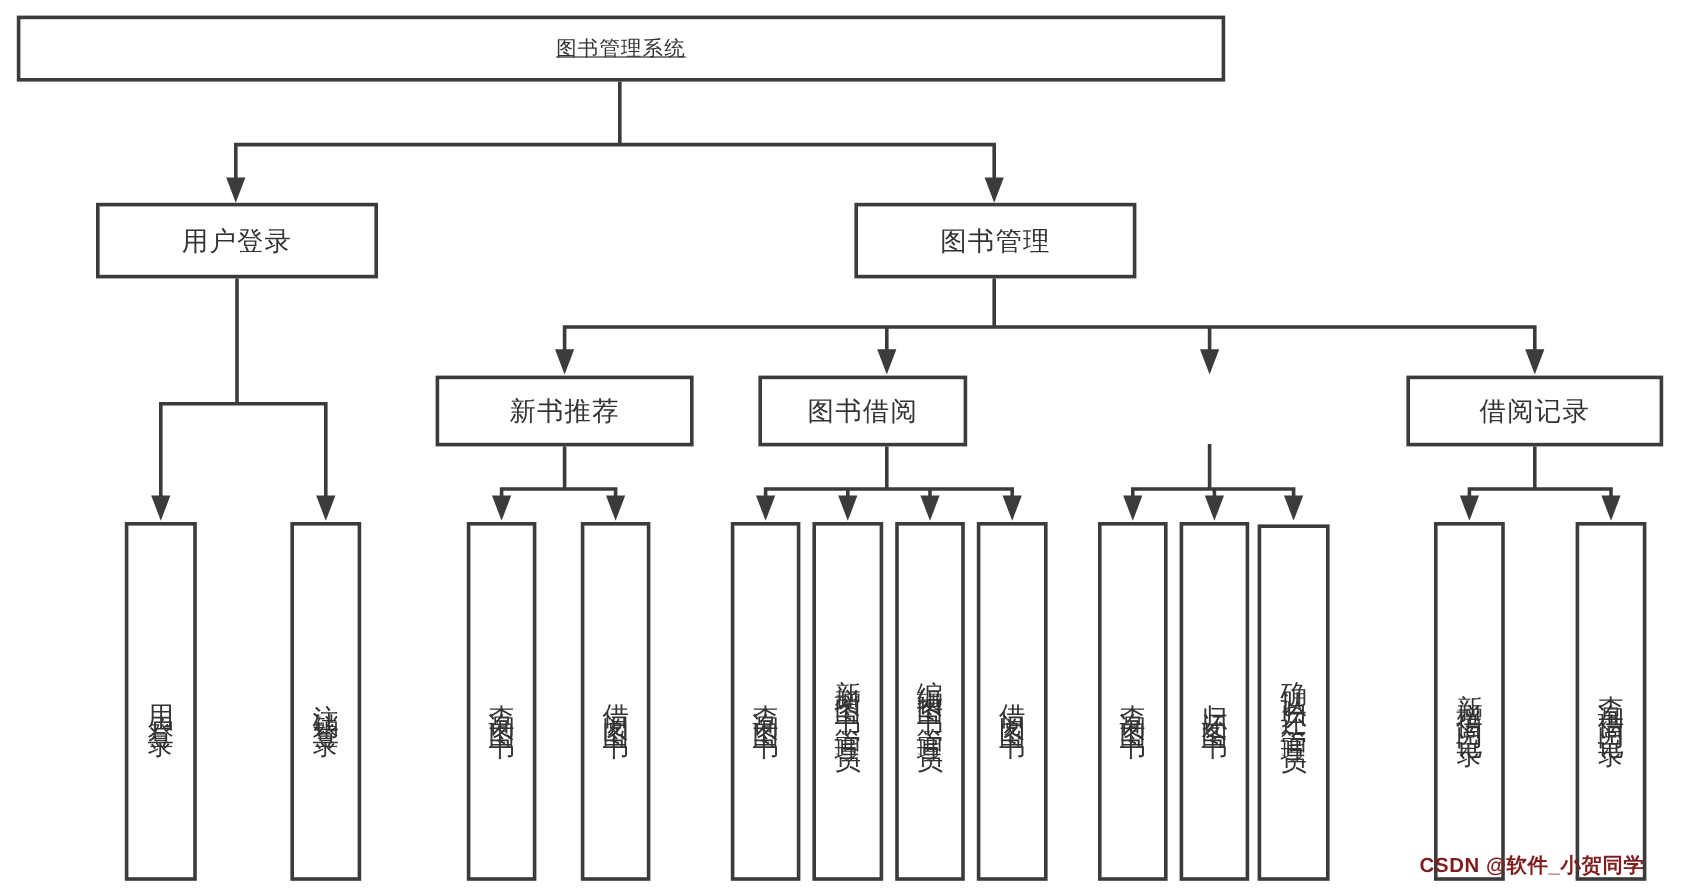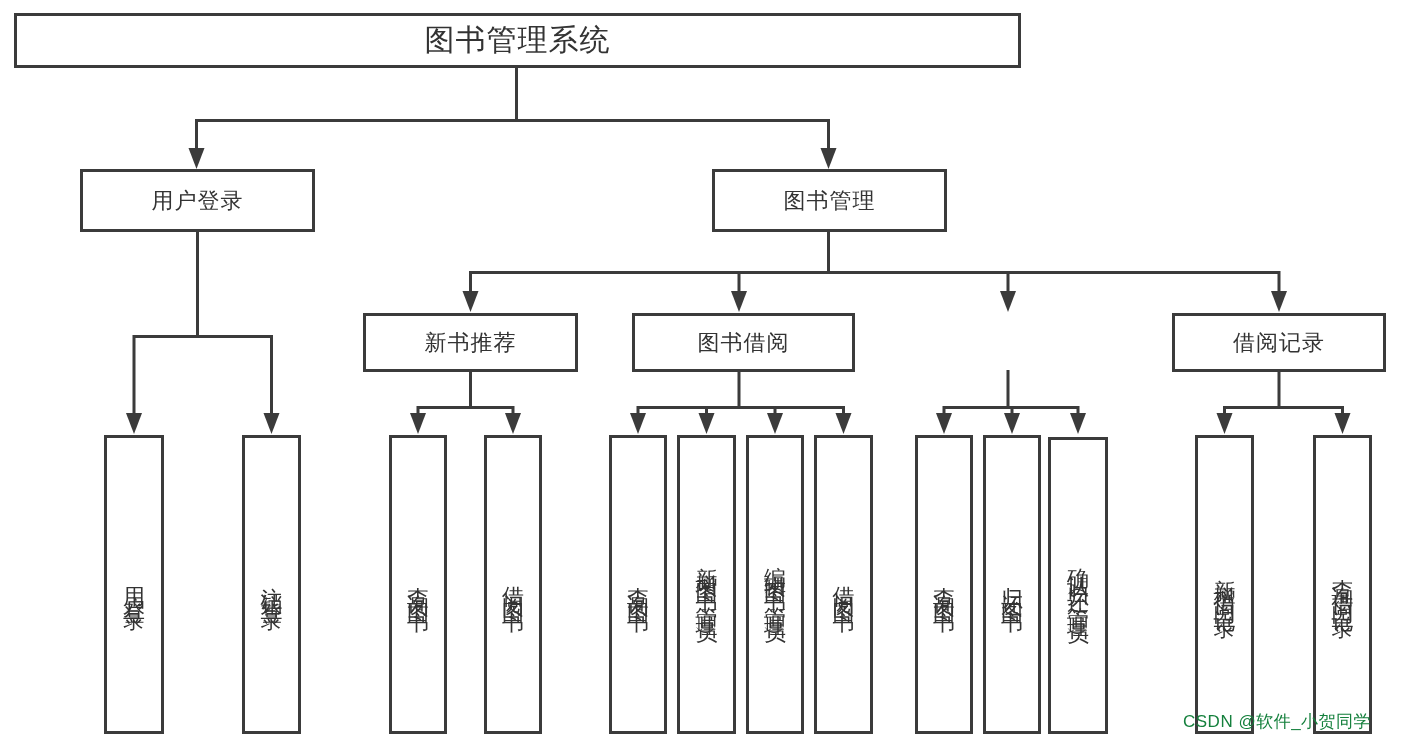"图书管理系统" .root-box span { font-size: 30px -> 17px; text-decoration: none -> underline }
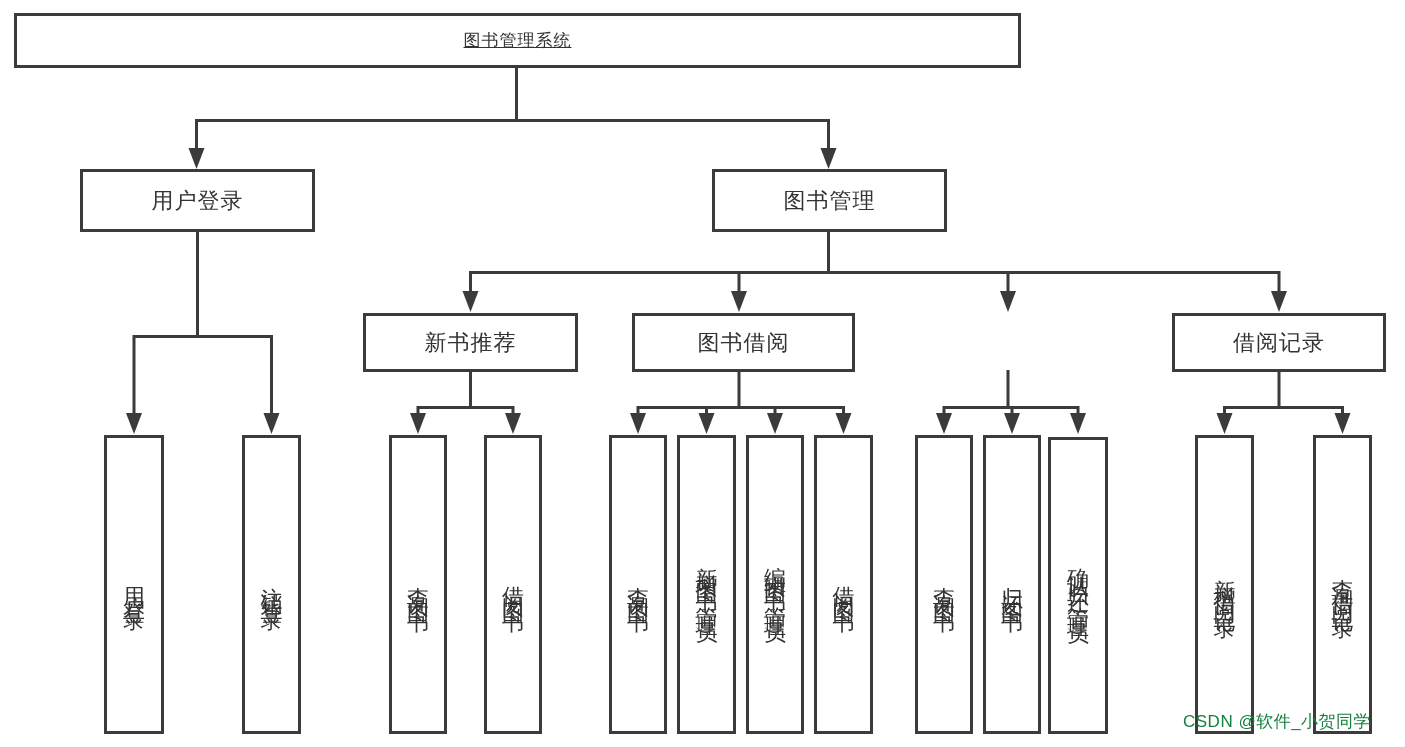"图书借阅" div.box { width: 223px -> 174px }
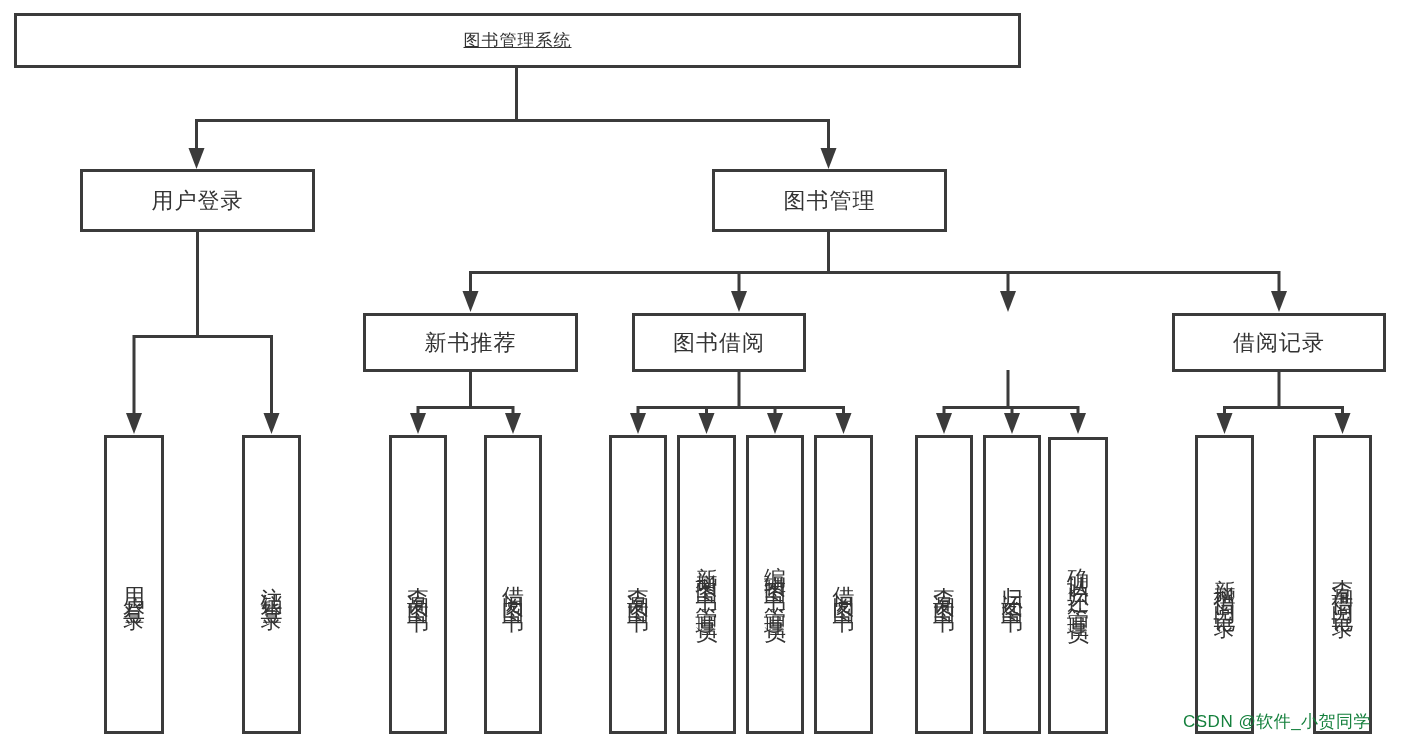"CSDN @软件_小贺同学" div { color: #15803d -> #7f1d1d; font-weight: none -> bold }
